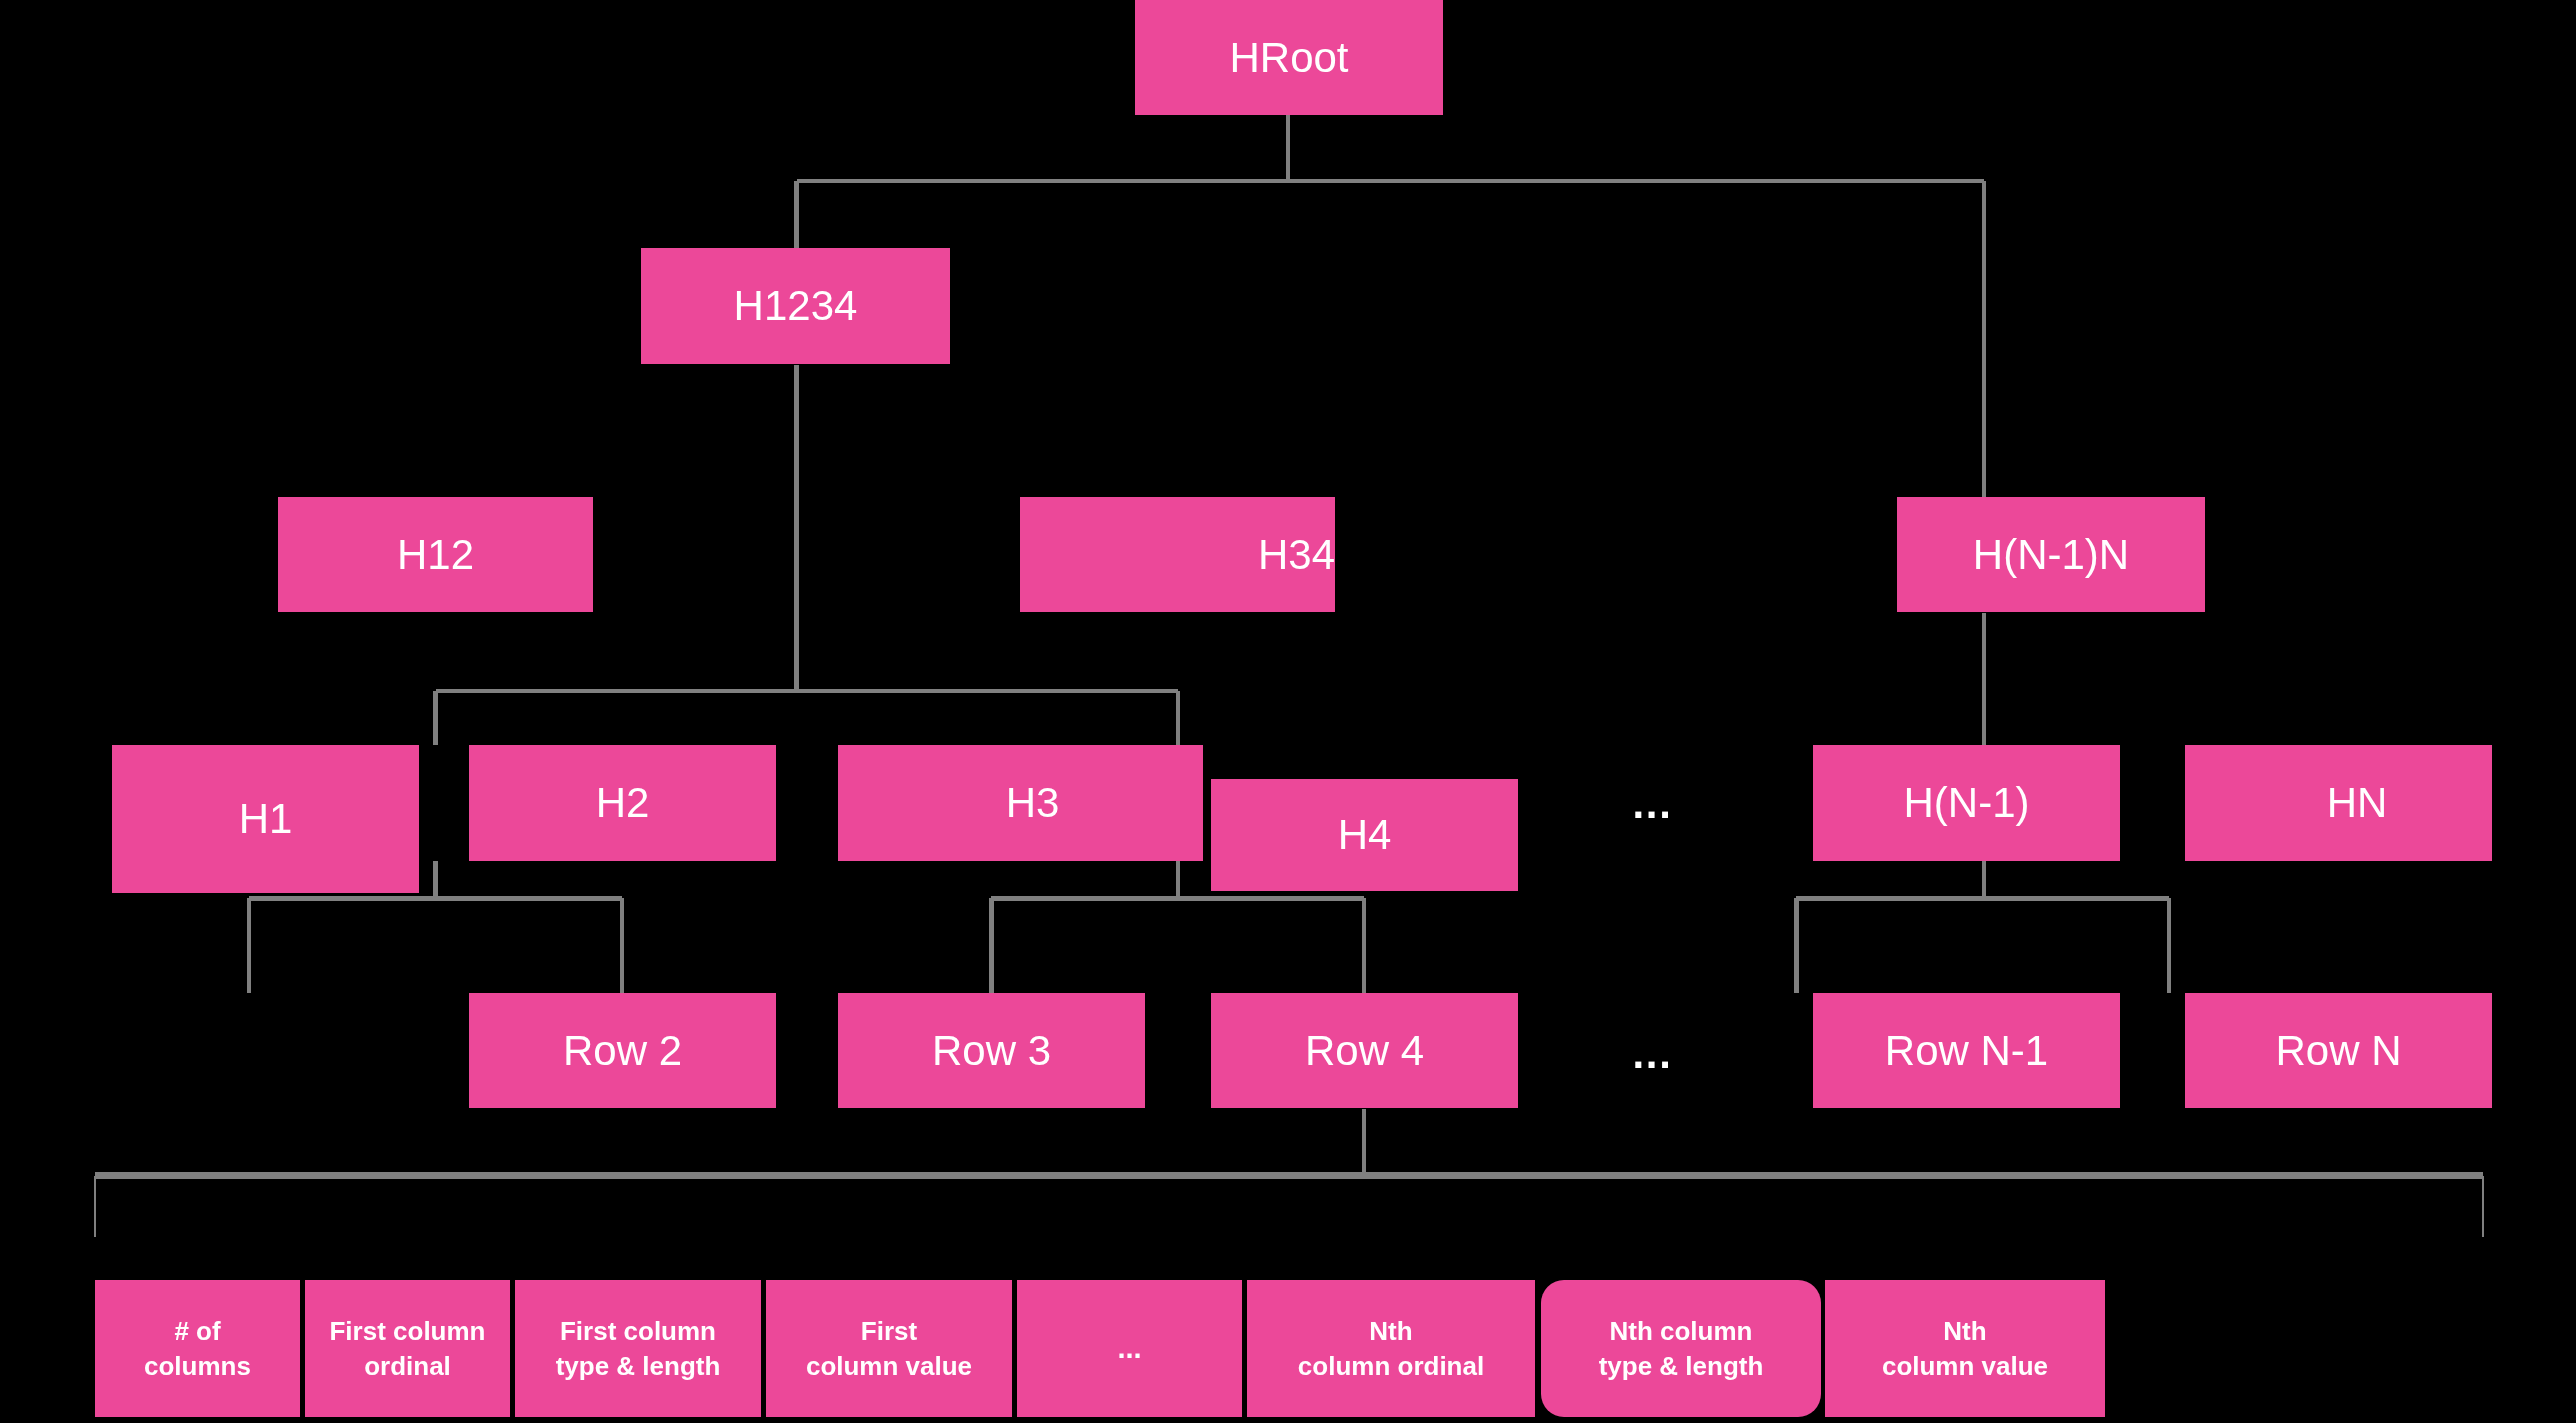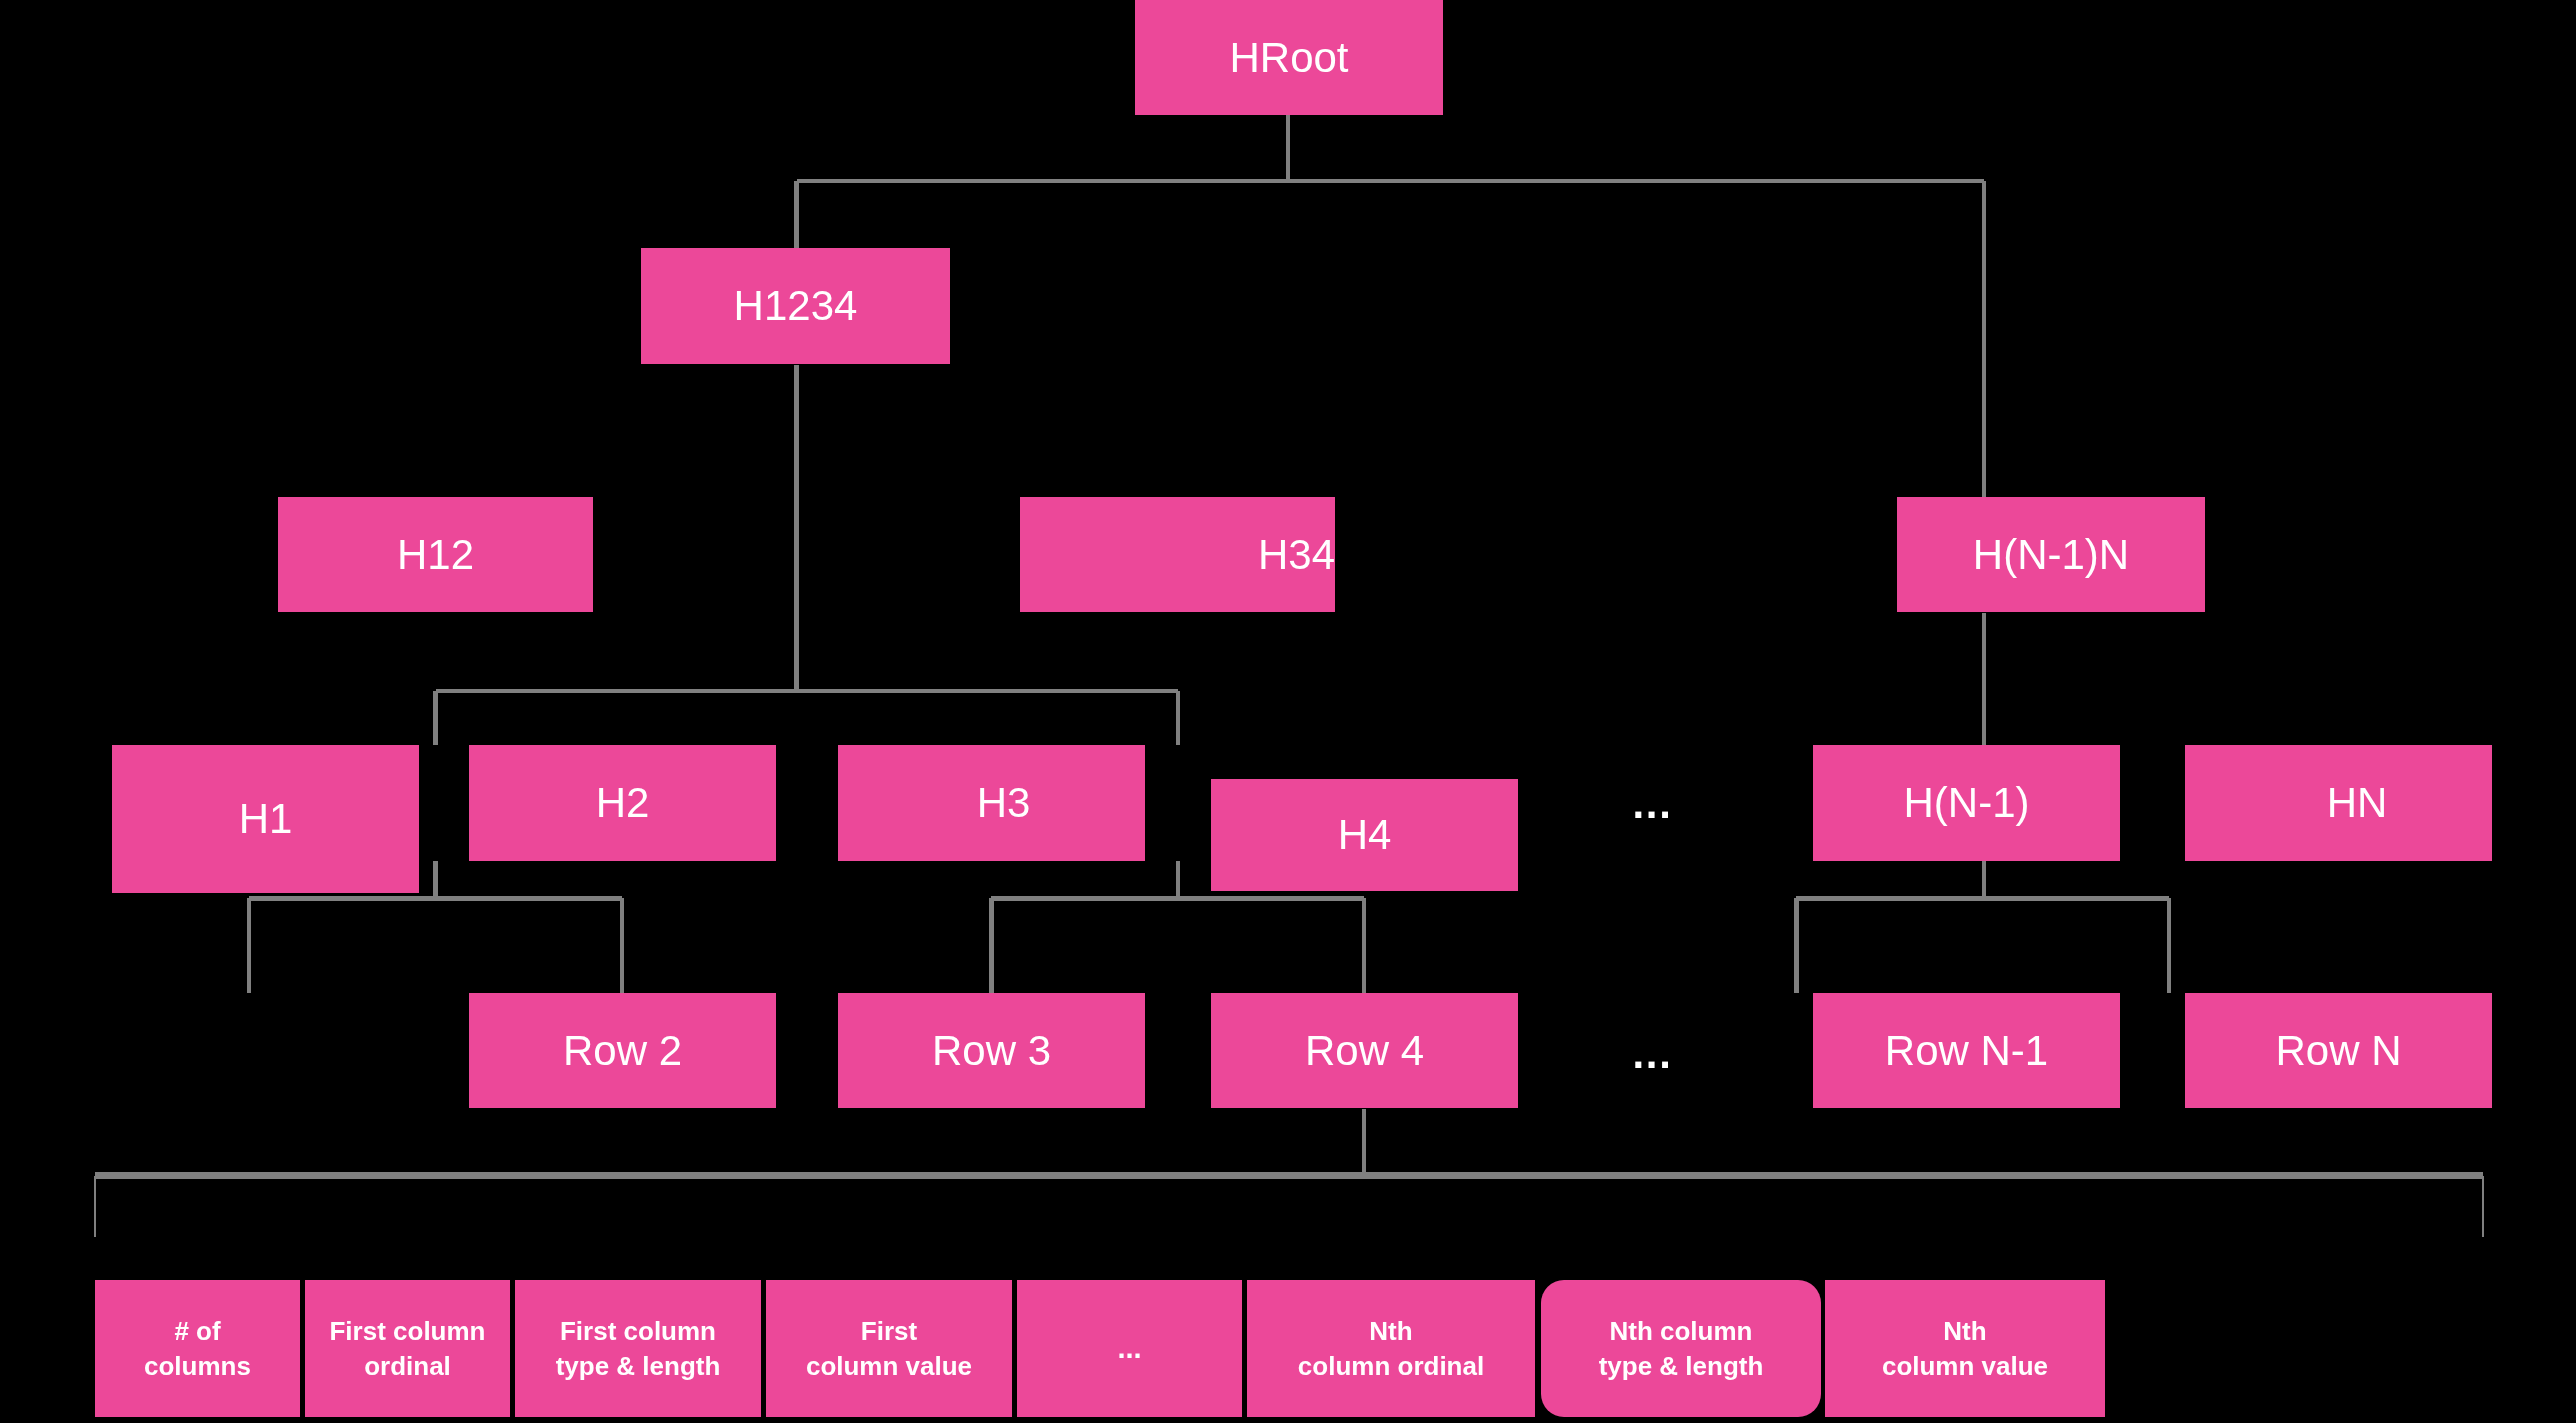"H3" div.node { width: 307px -> 365px }
